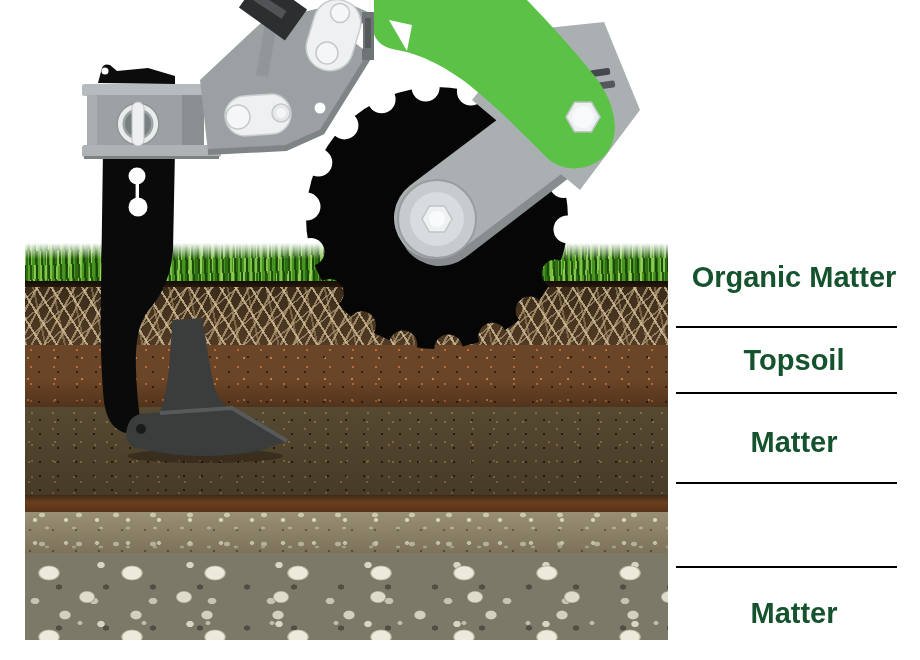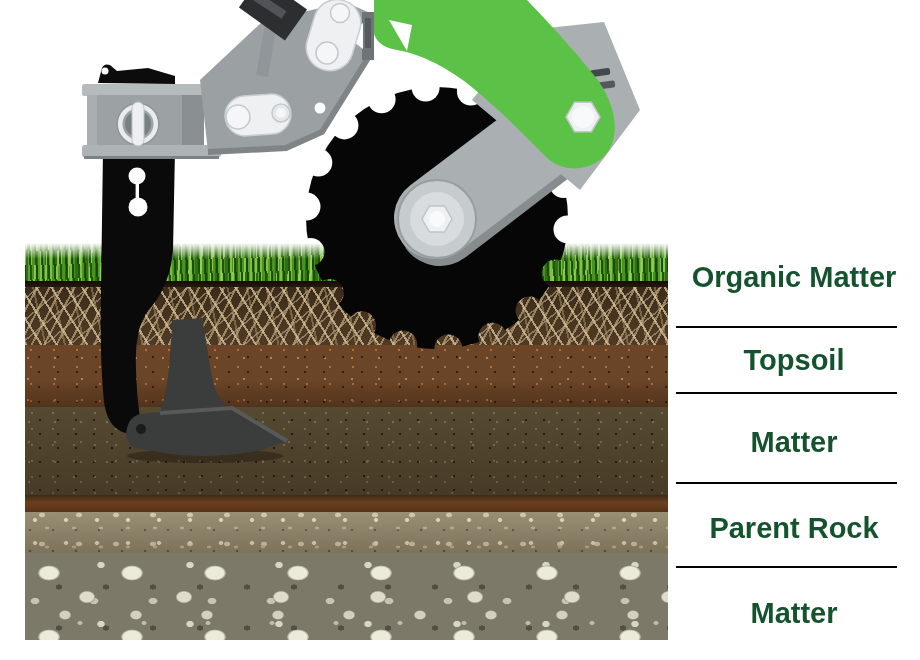"Parent Rock" div.layer-label { html: <div>Parent Rock</div> -> none }
